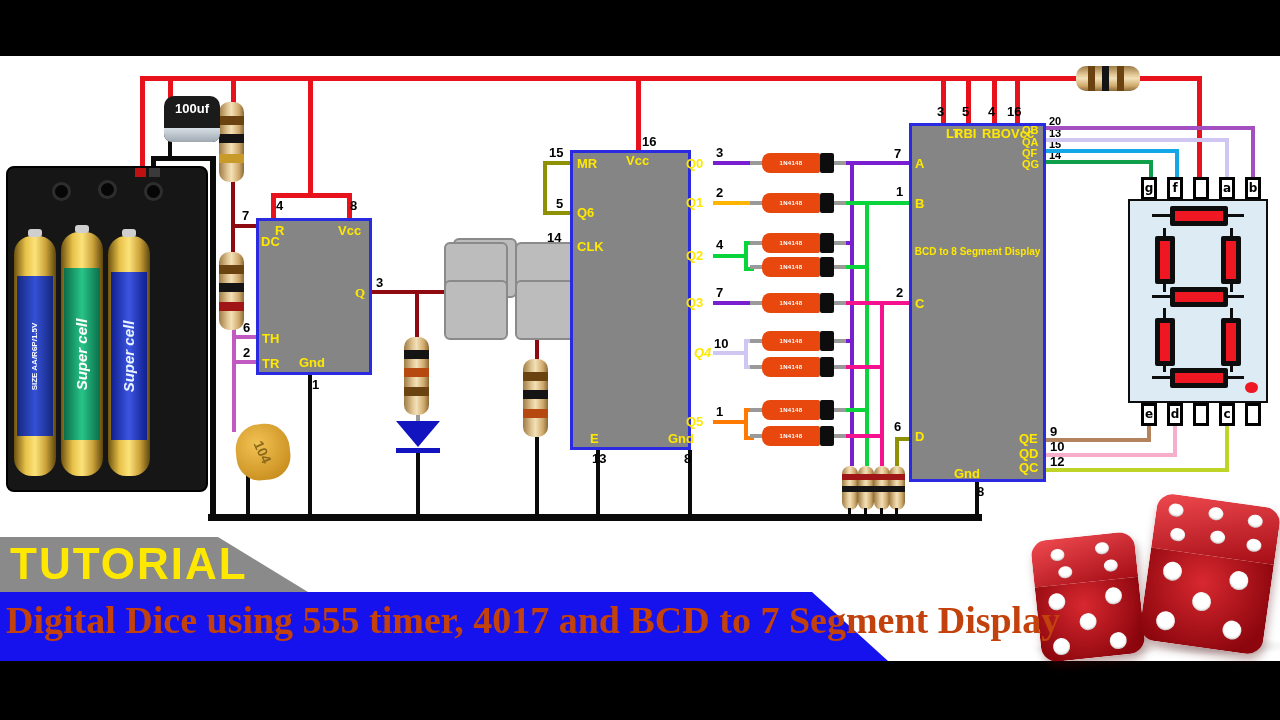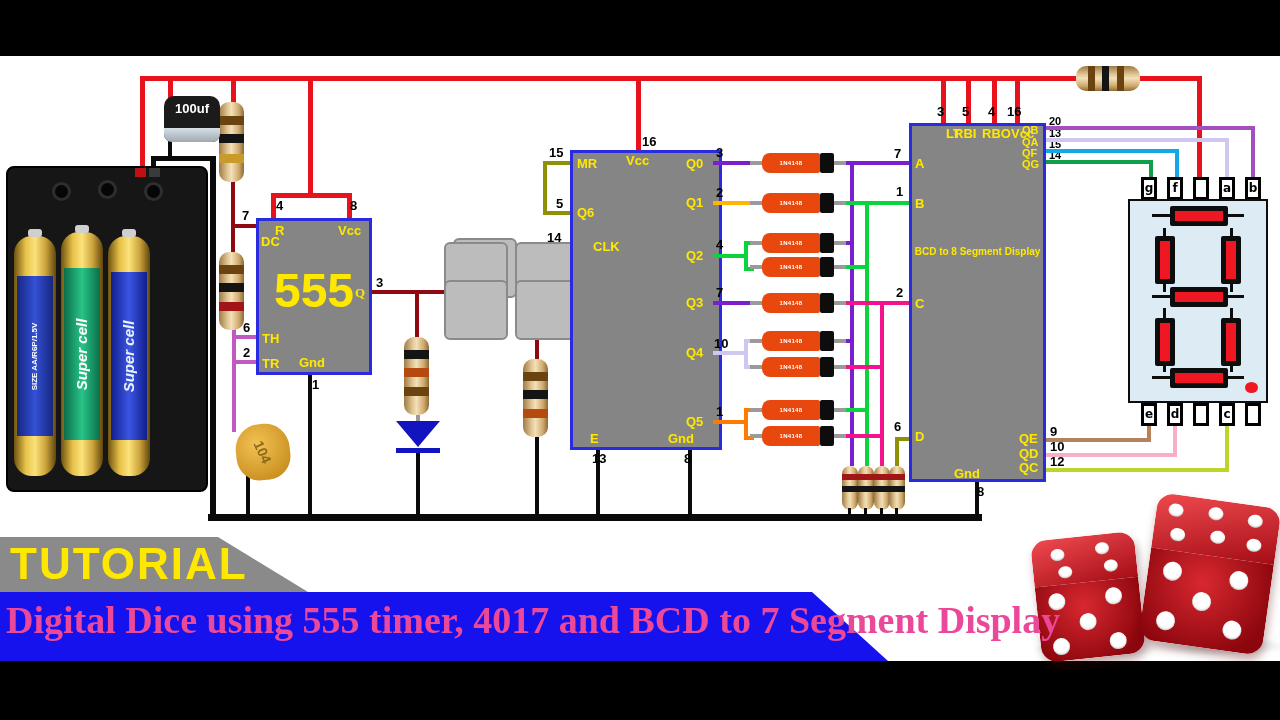"MR" div.icbox { width: 152px -> 121px }
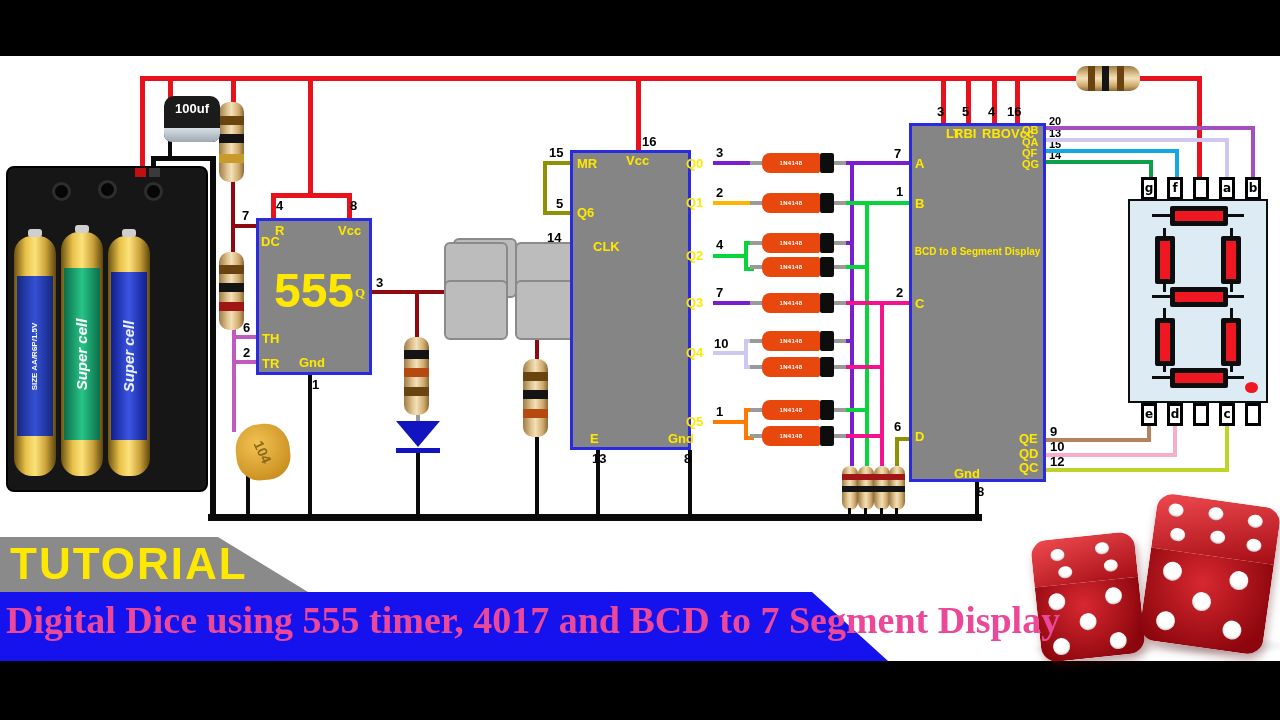"CLK" span.pl { left: 20px -> 4px }
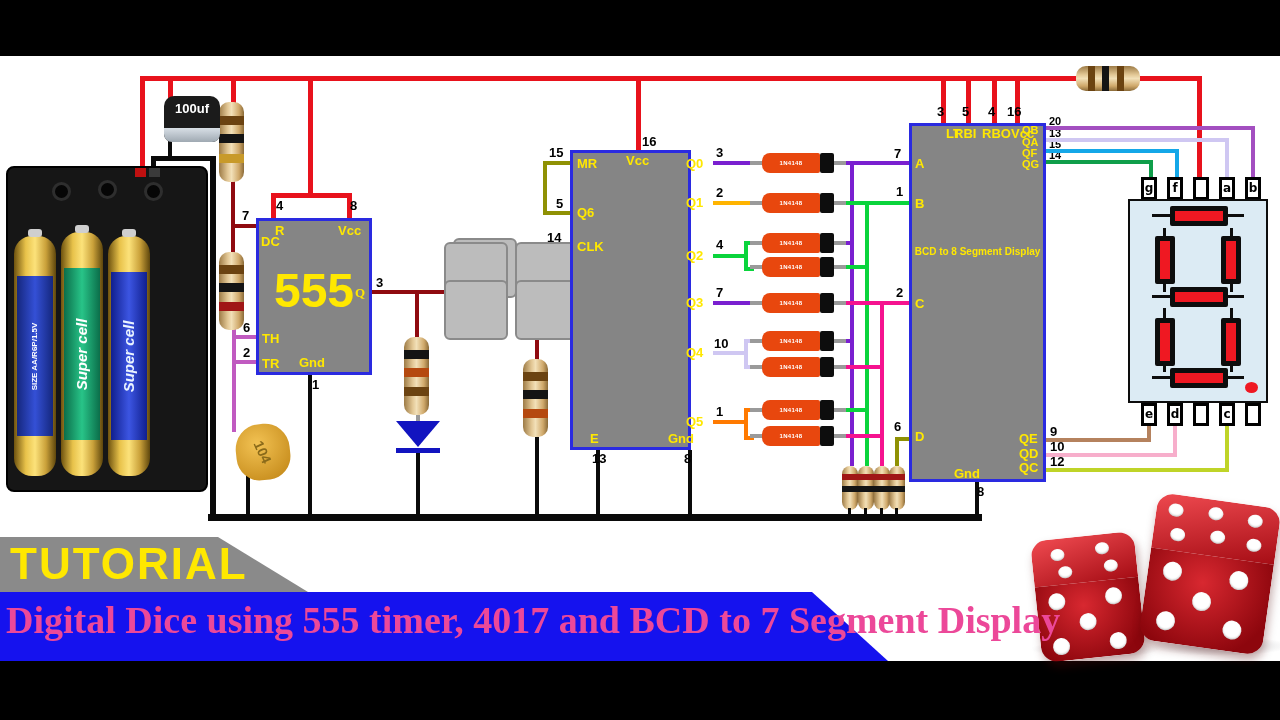"555" div.icname { html: <div>555</div> -> none }
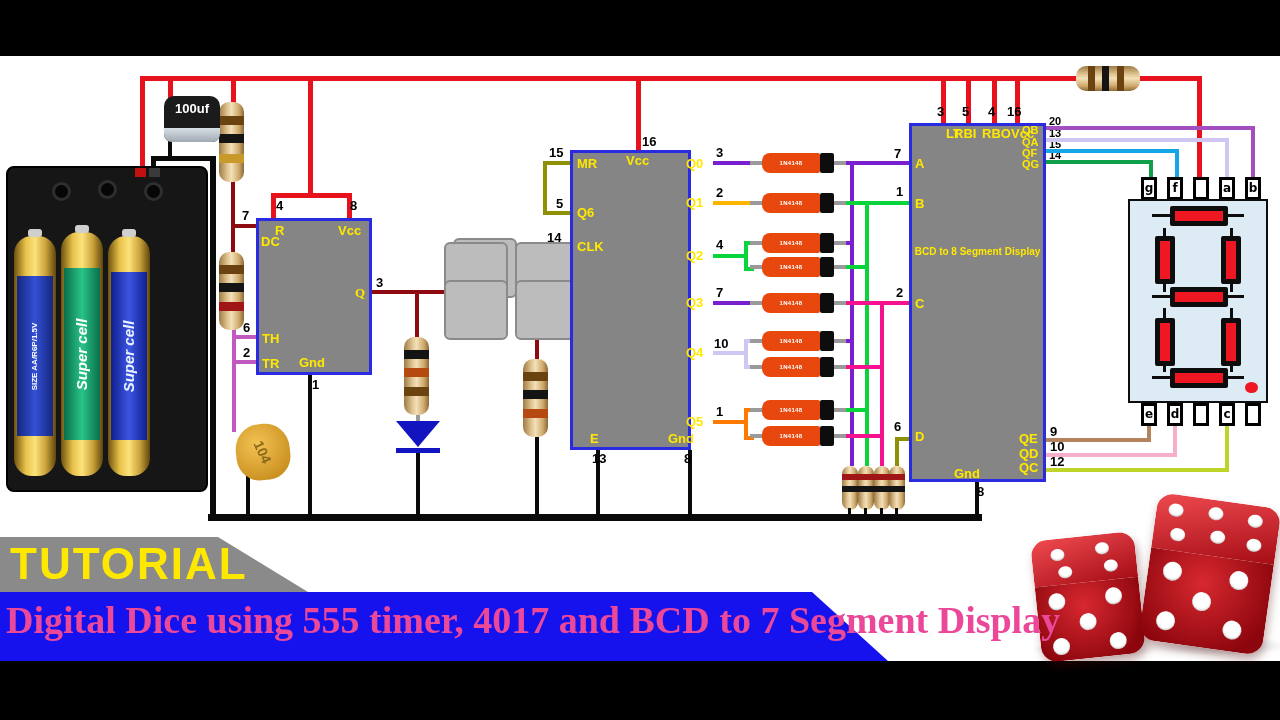"Q4" span.pl { font-style: none -> italic; left: 113px -> 121px }
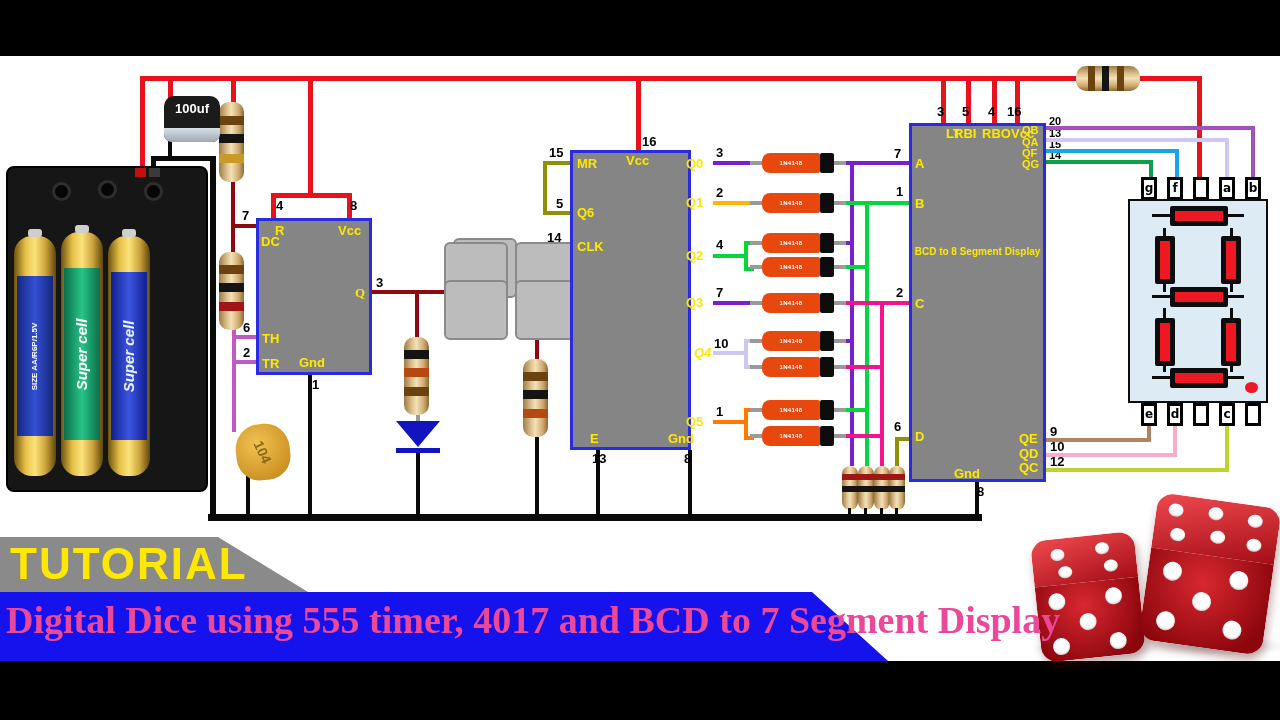"Digital Dice using 555 timer," .titleTxt { color: #ec4899 -> #c2410c }
